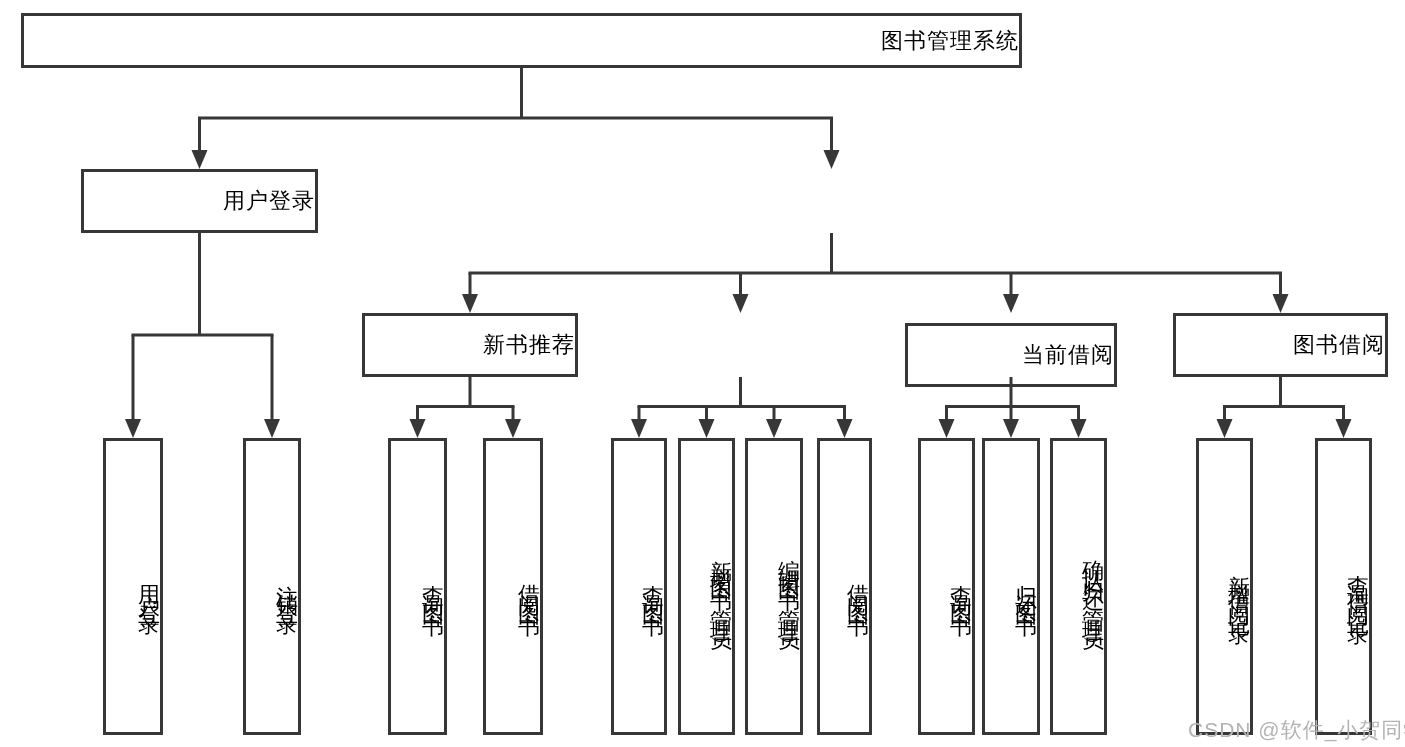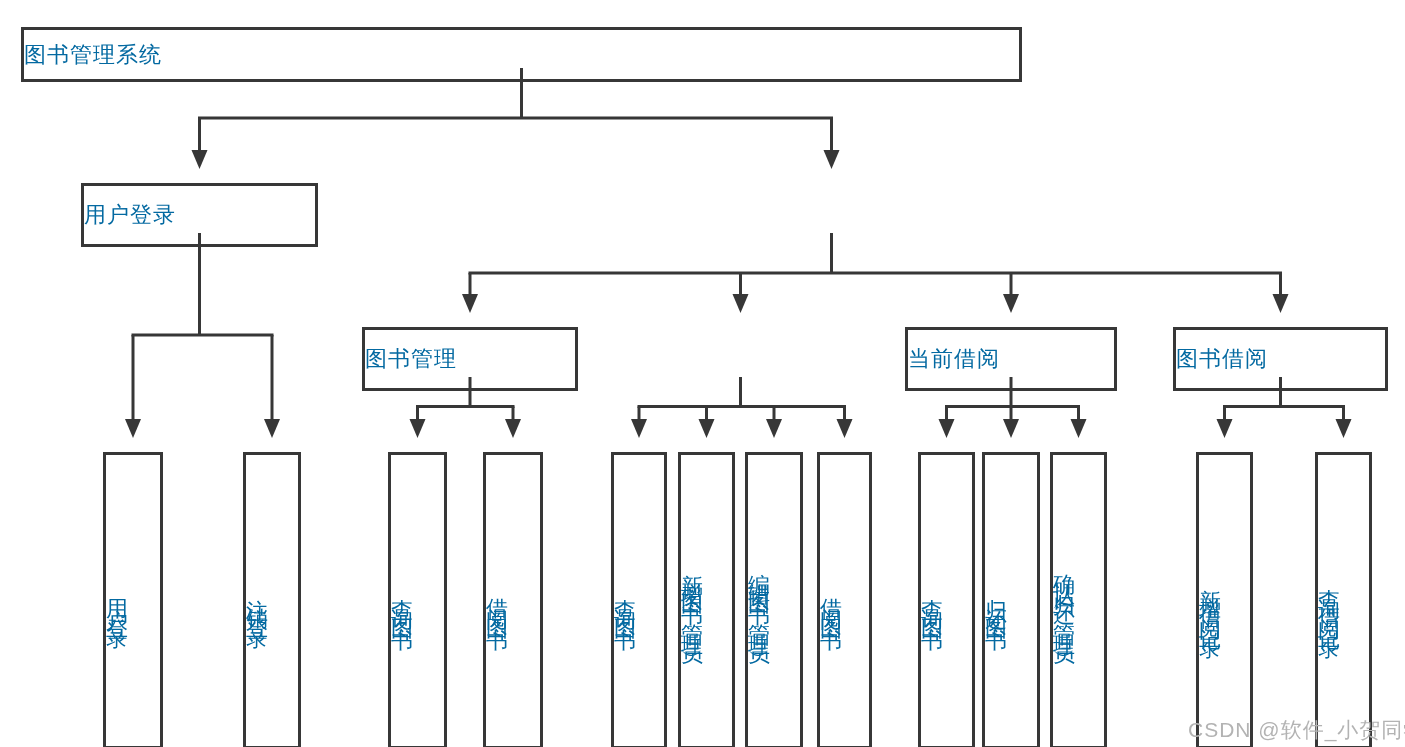"图书管理系统" .box { color: #0369a1 -> #000000; justify-content: flex-start -> flex-end; margin-top: 14px -> none }
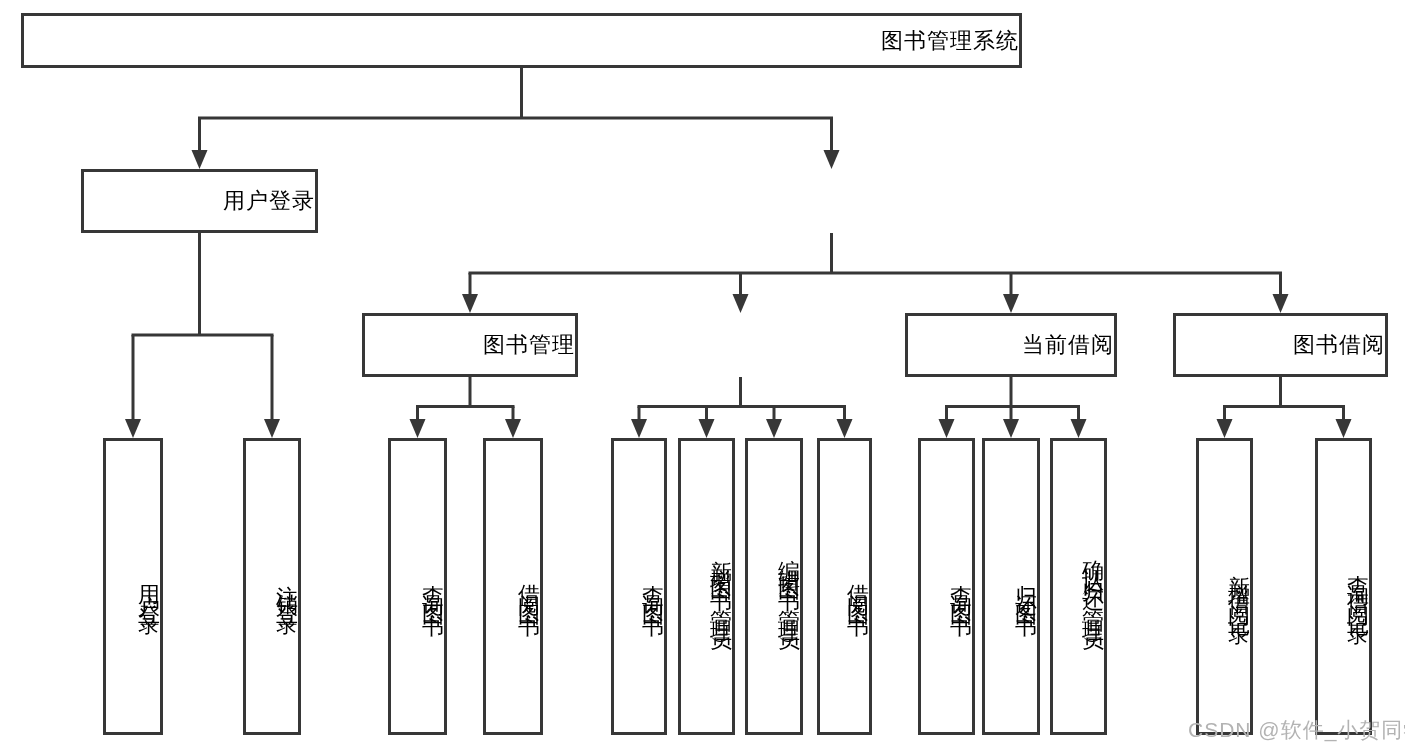"图书管理" span { text: 图书管理 -> 新书推荐 }
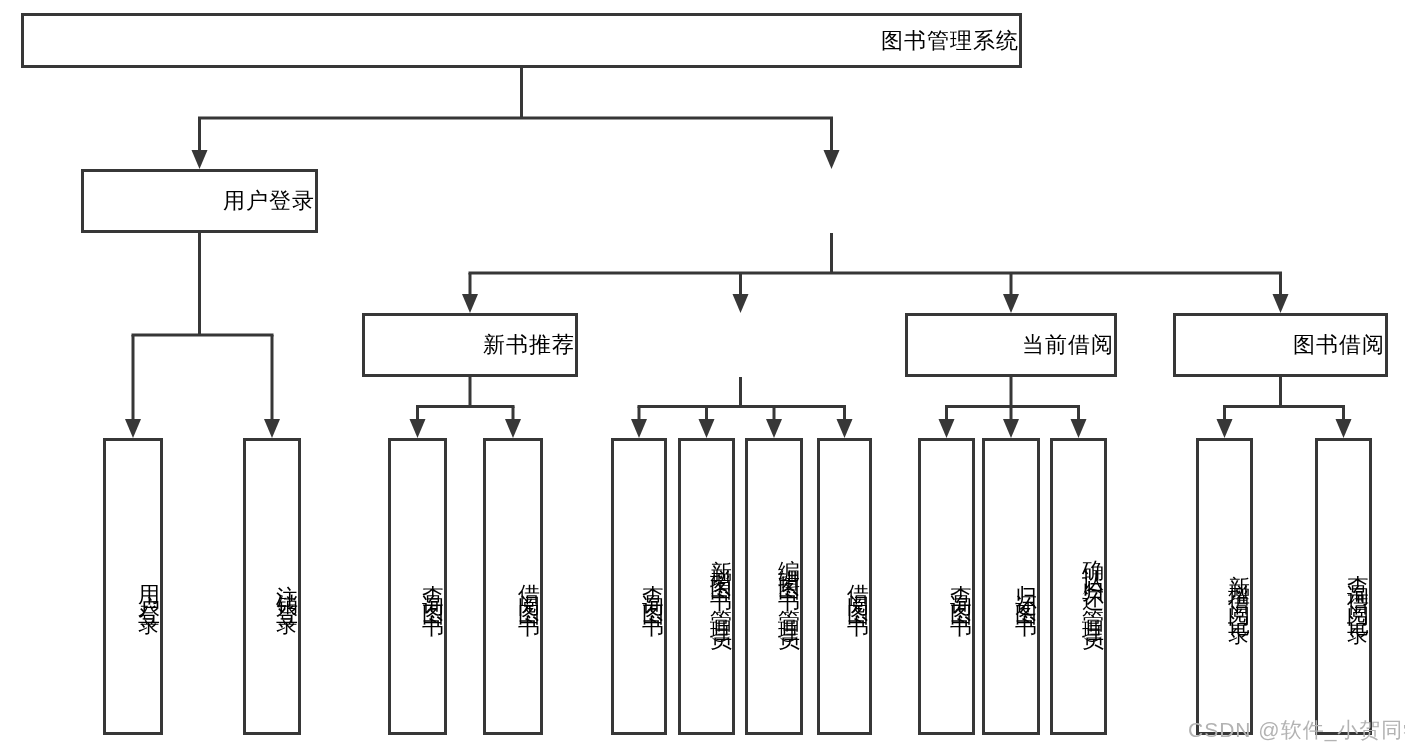"当前借阅" div.box { top: 313px -> 323px }
